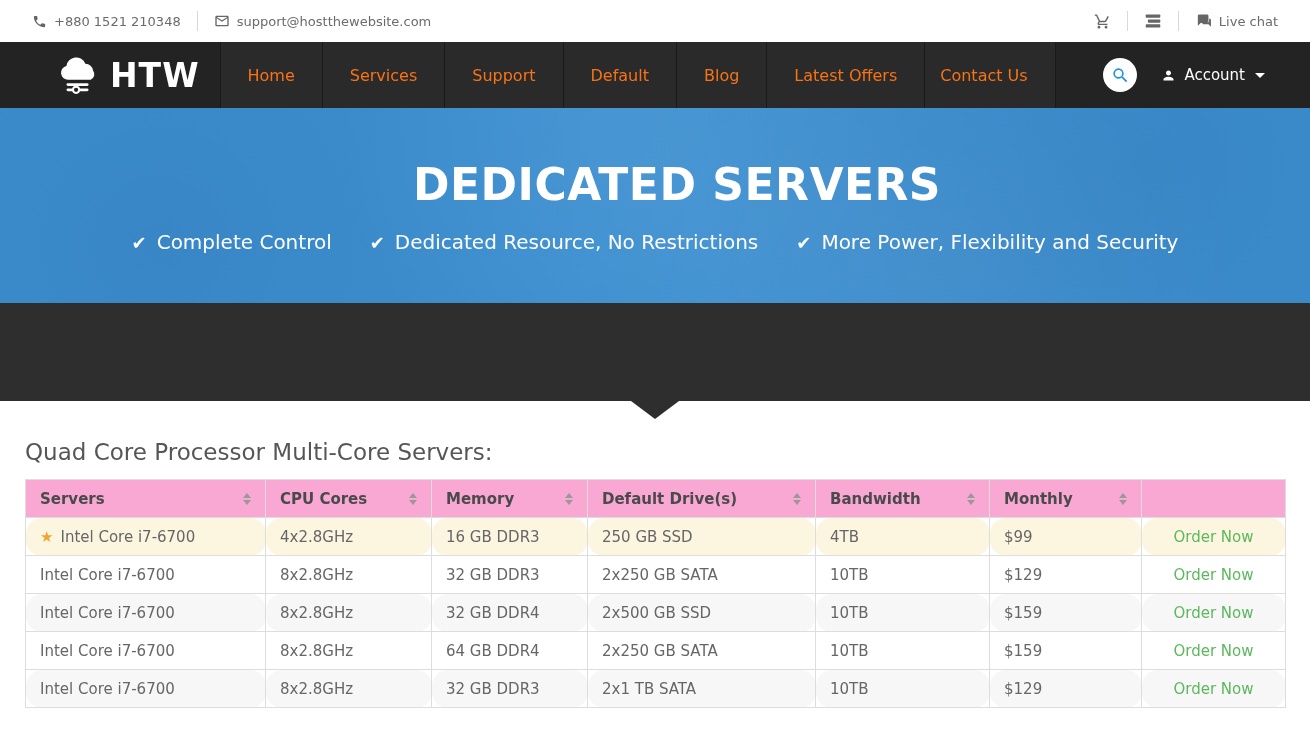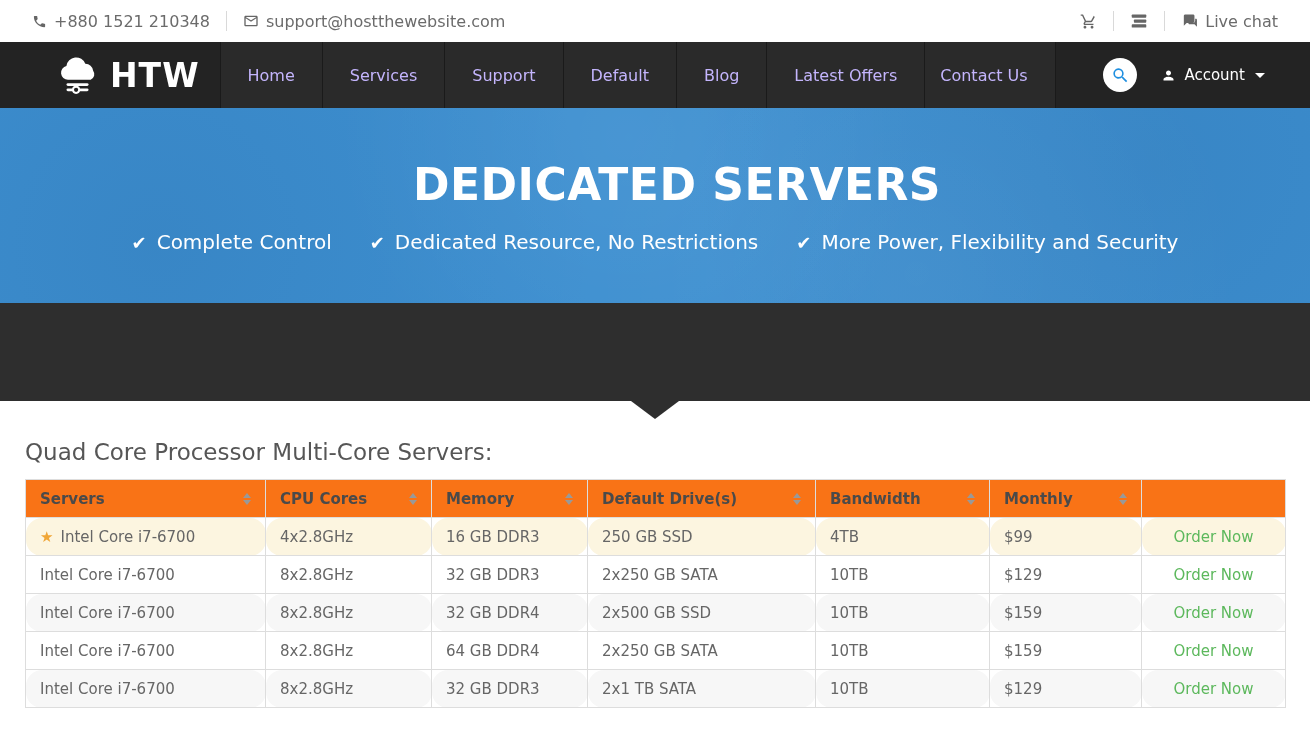"+880 1521 210348" .topbar { font-size: 16px -> 13px }
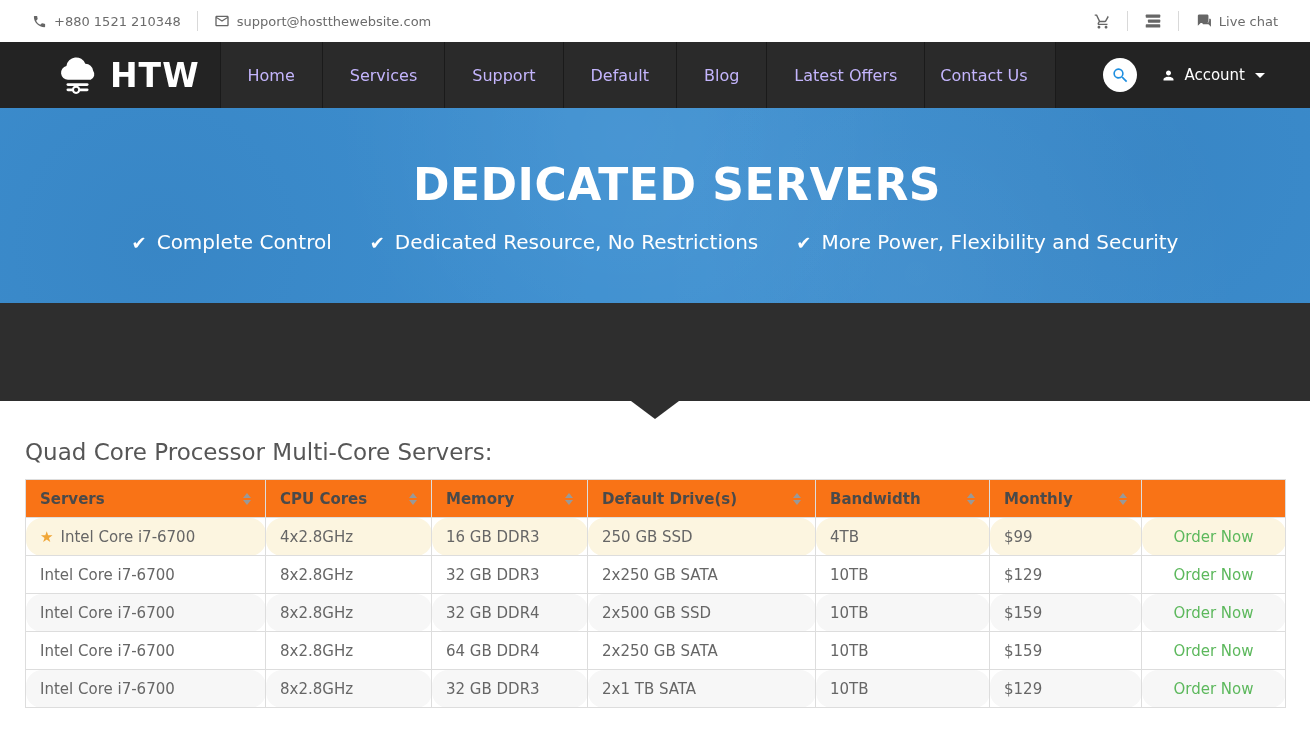"Home" .nav-menu li span { color: #c4b5fd -> #f97316 }
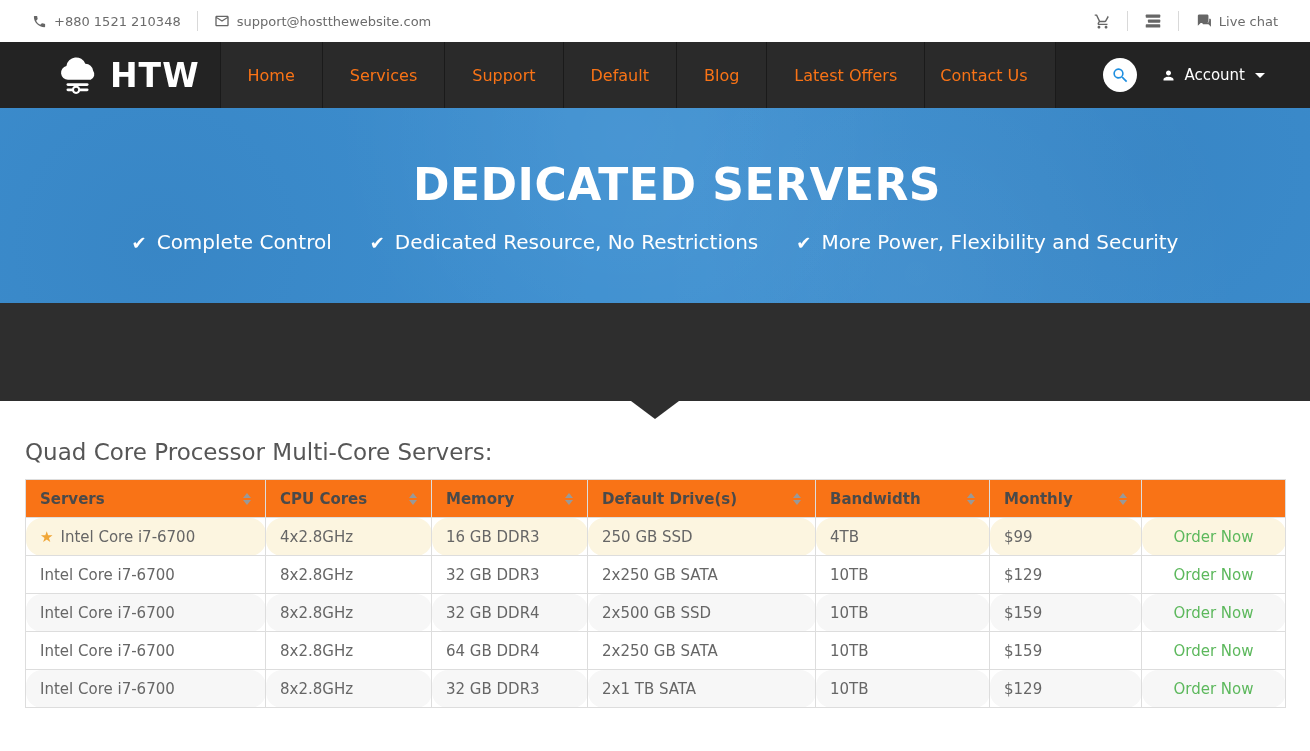"Servers" th { background: #f97316 -> #f9a8d4 }
